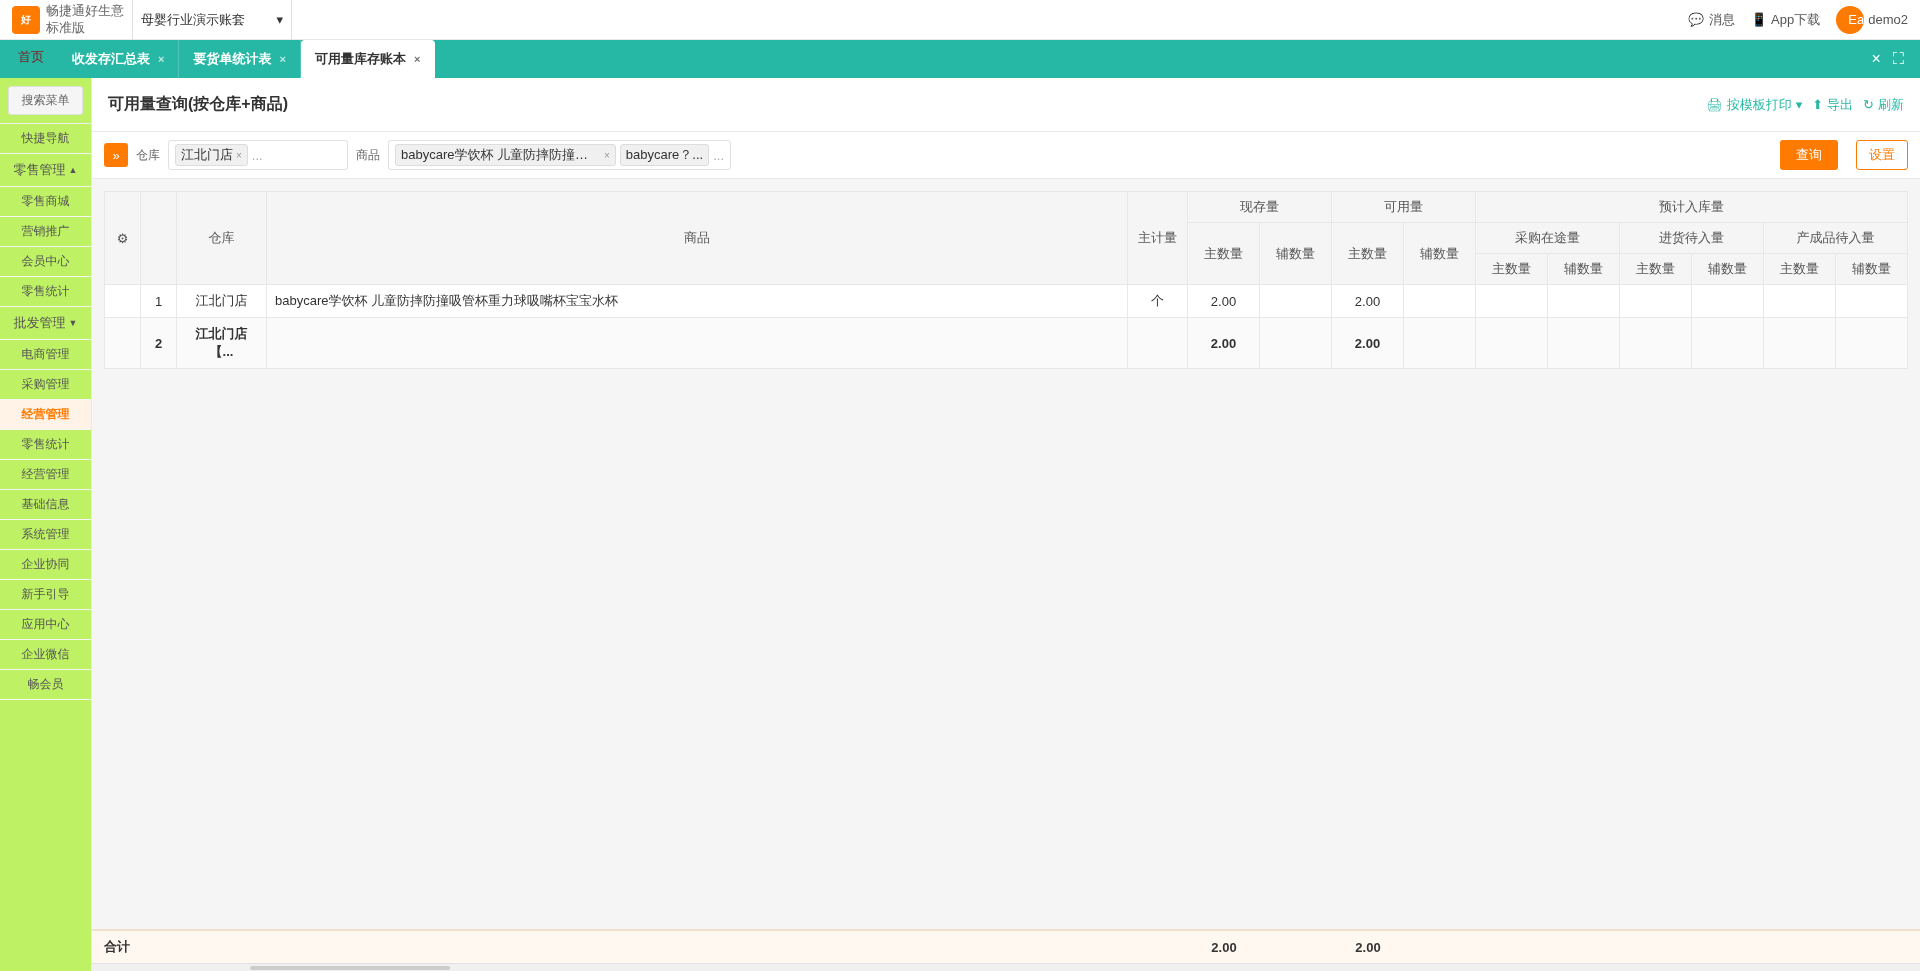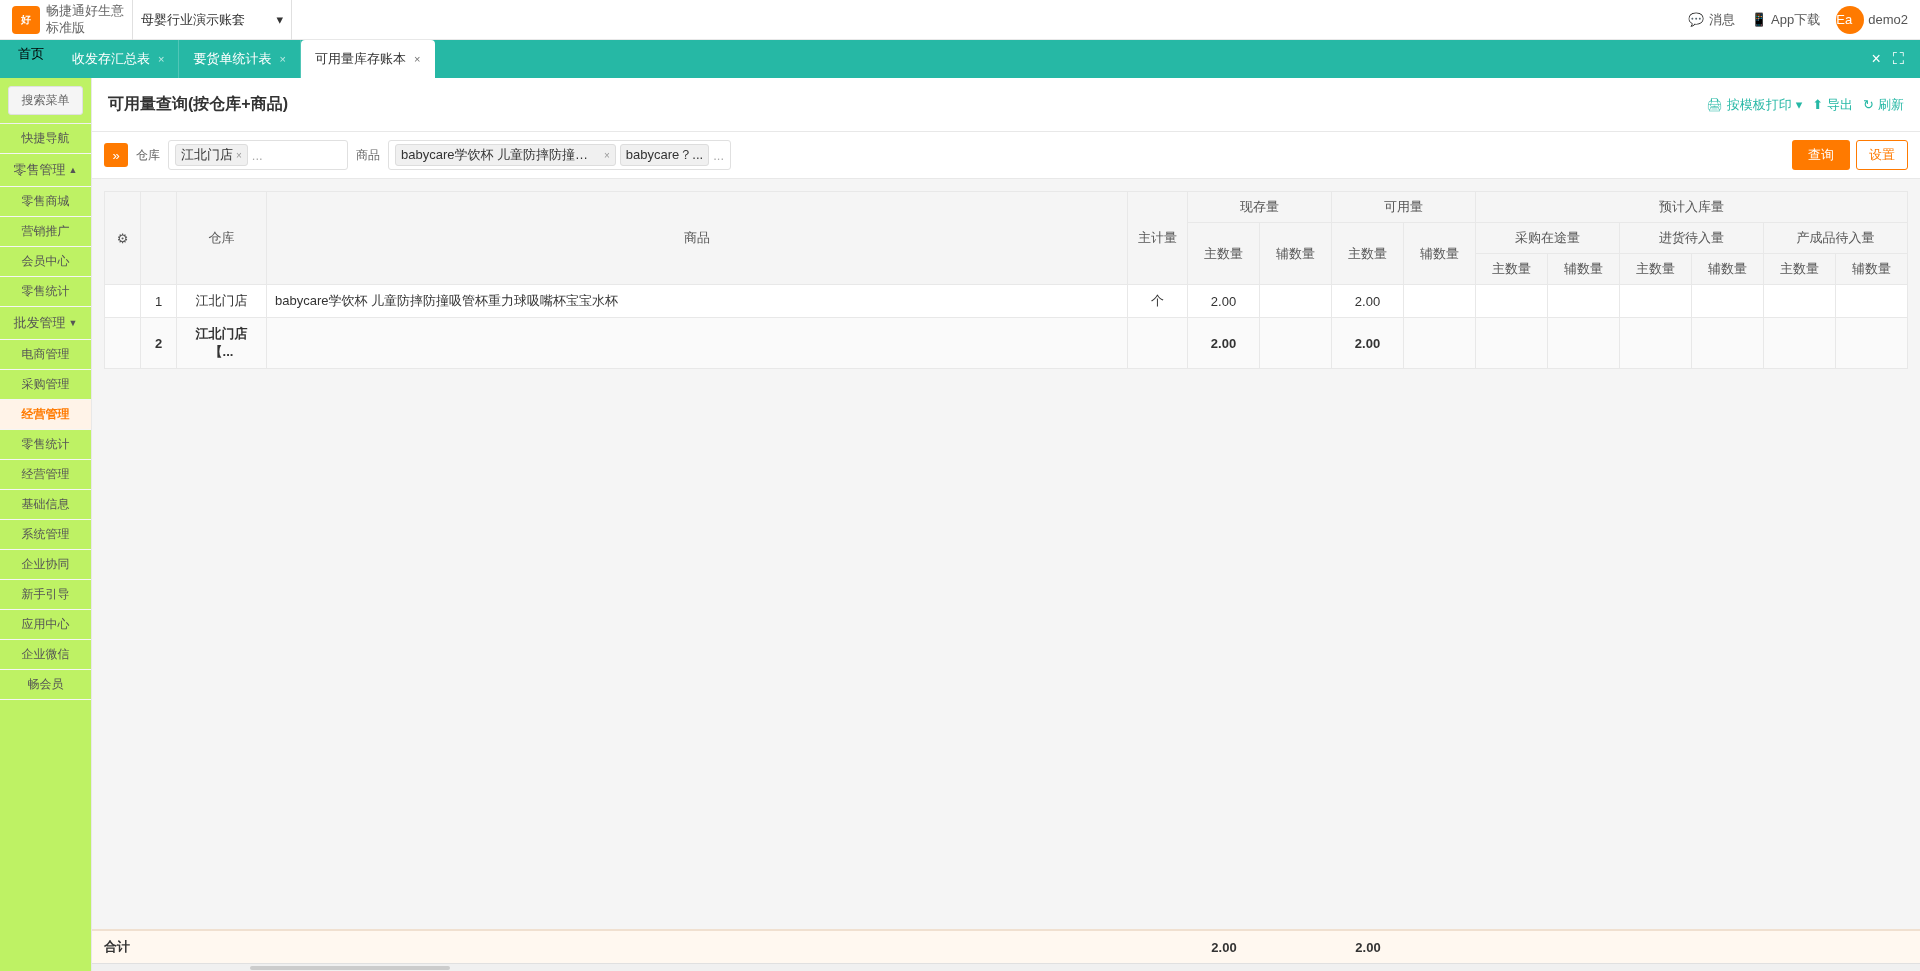"Ea" .avatar { justify-content: flex-start -> flex-end }
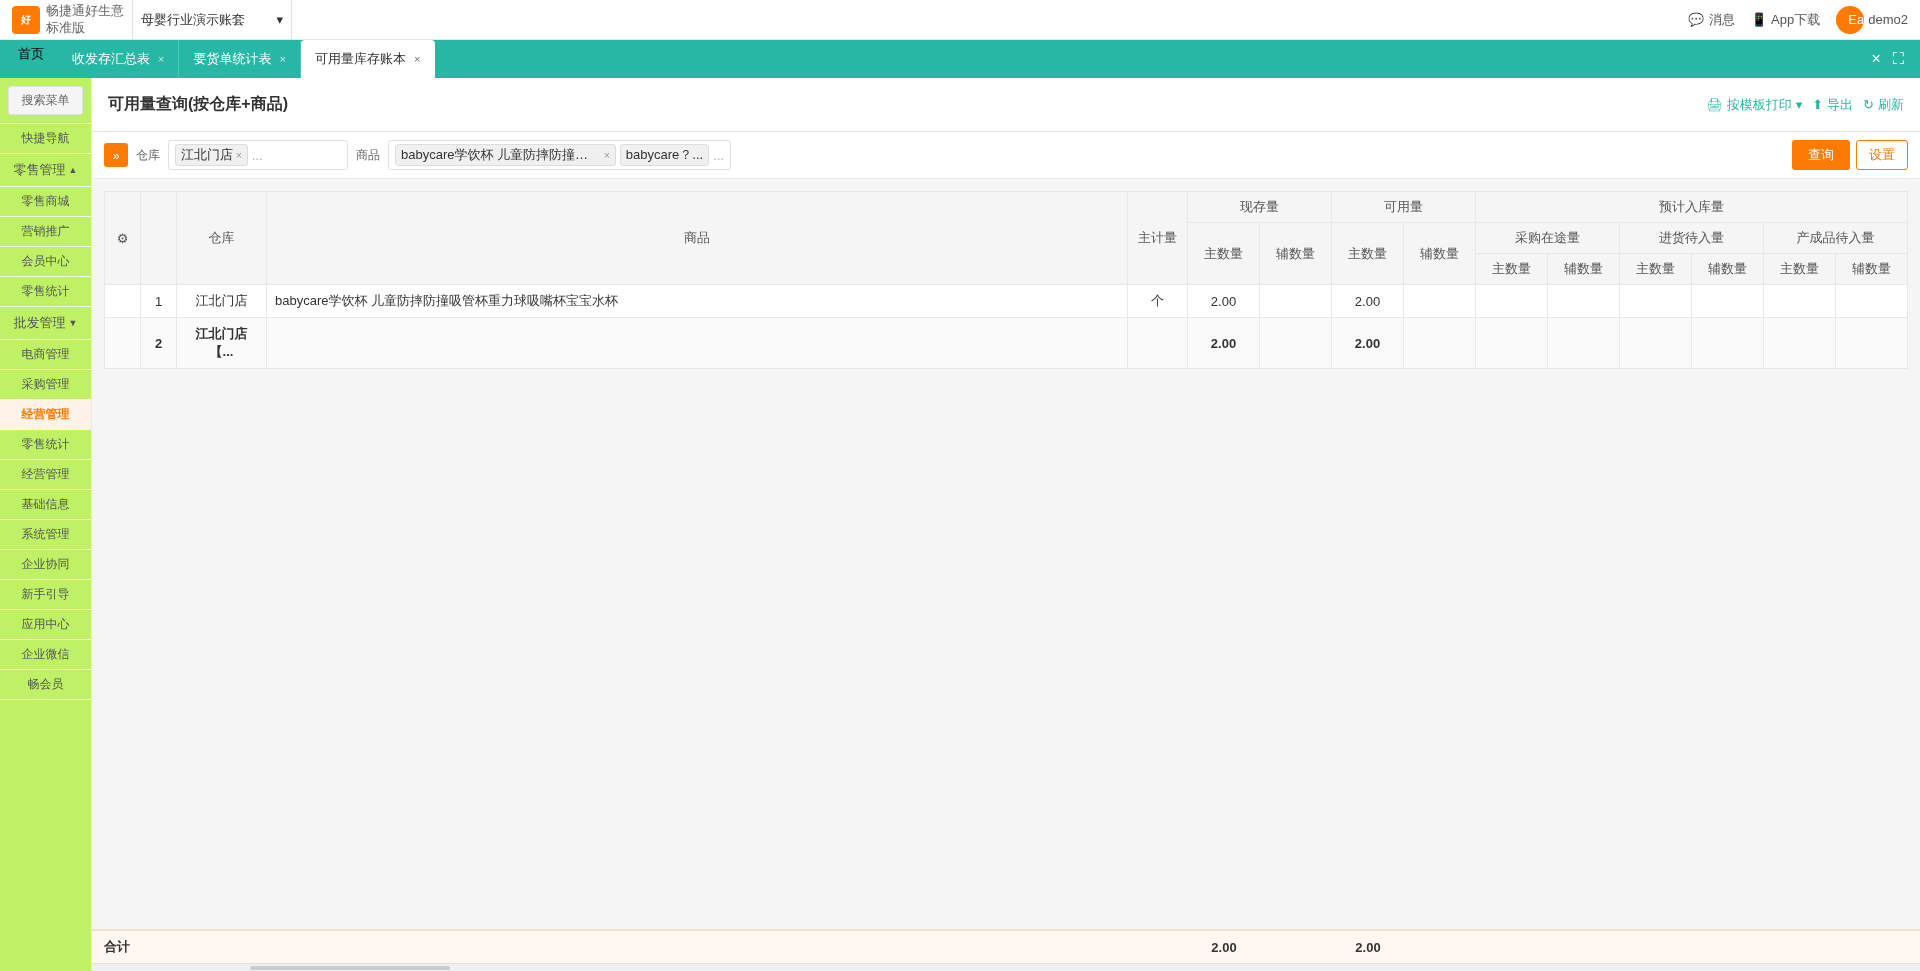"首页" .nav-tab-home { align-items: flex-start -> flex-end; color: #000000 -> #7f1d1d; padding: 5px 14px -> 12px 14px }
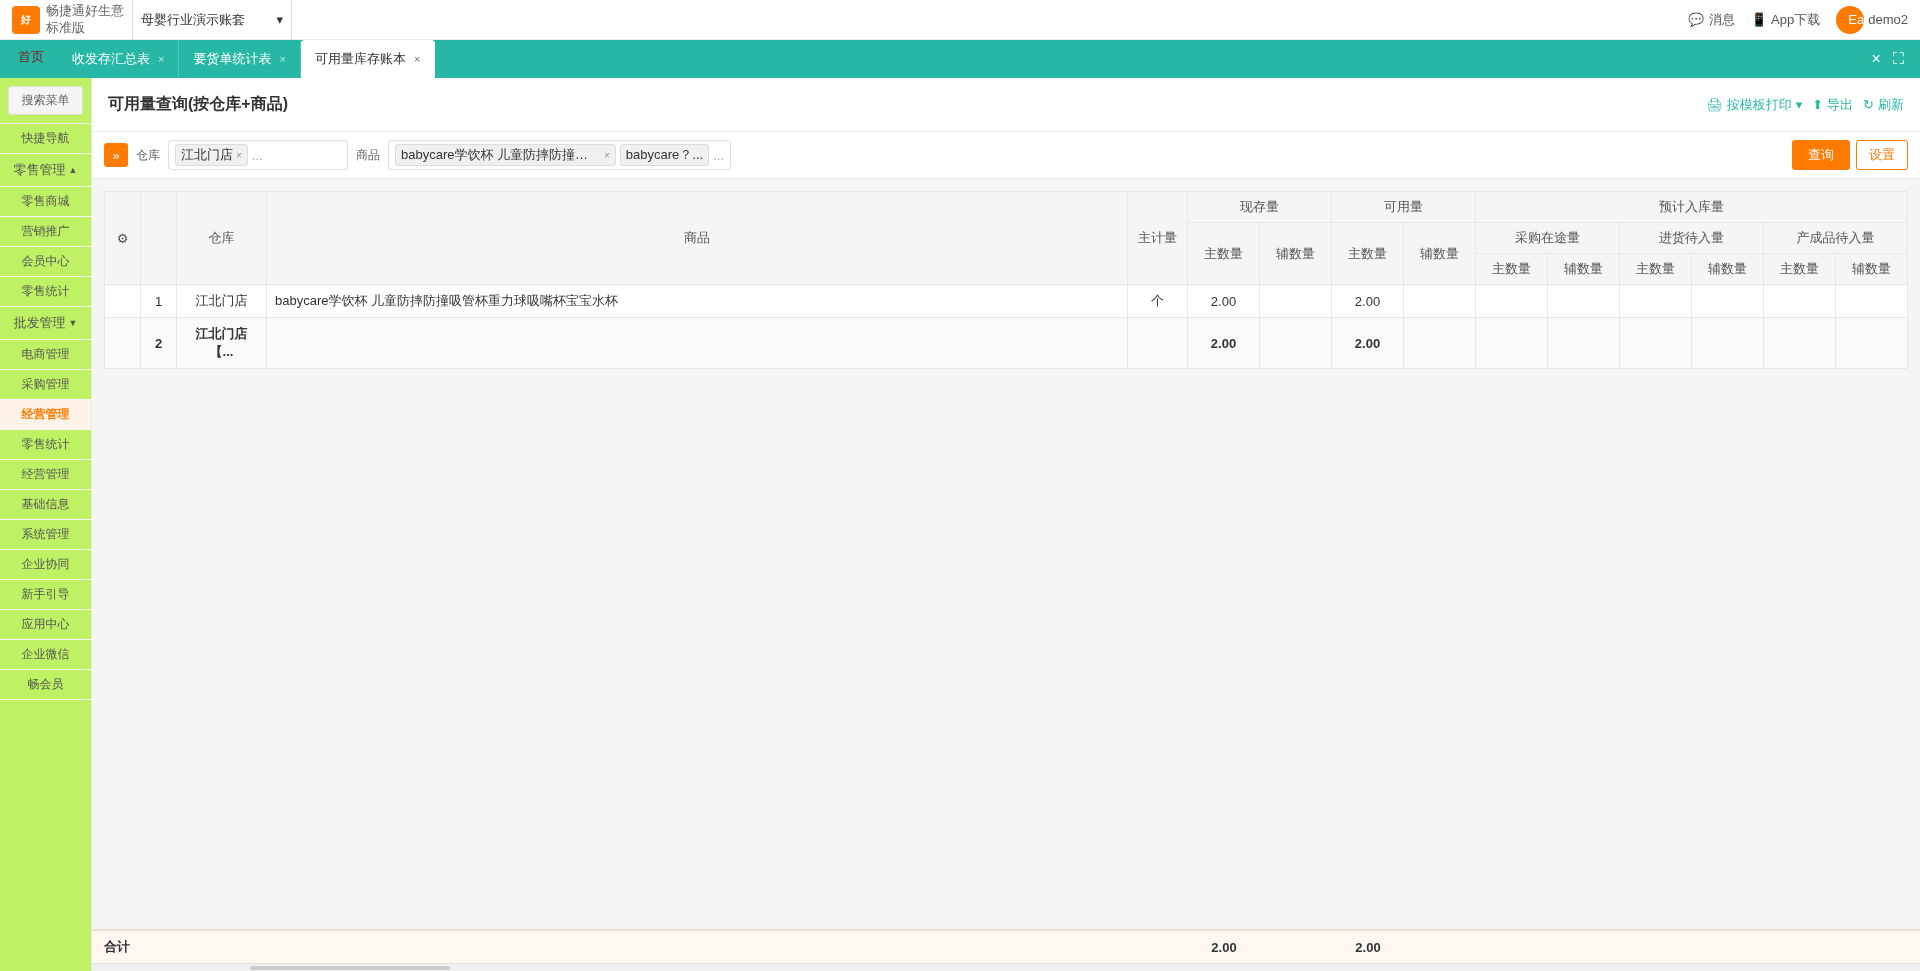"收发存汇总表" .nav-tab { font-weight: none -> bold }
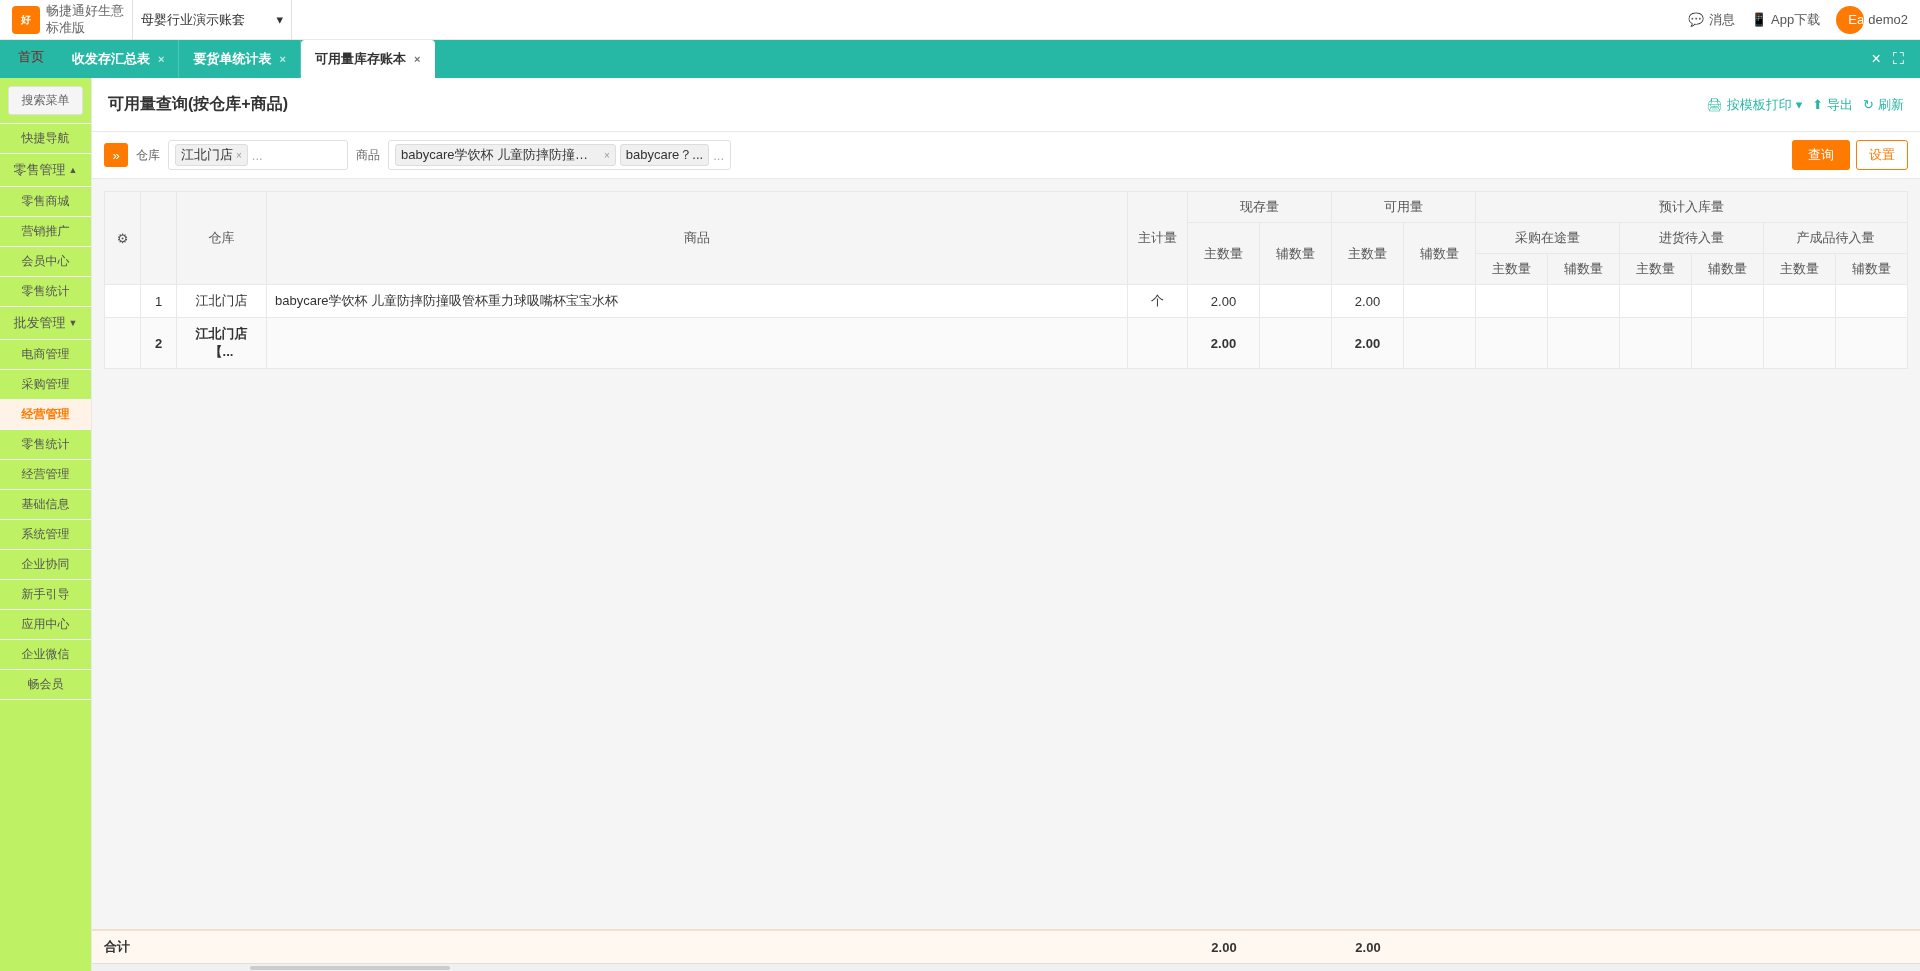"查询" .filter-actions { gap: 6px -> 18px }
